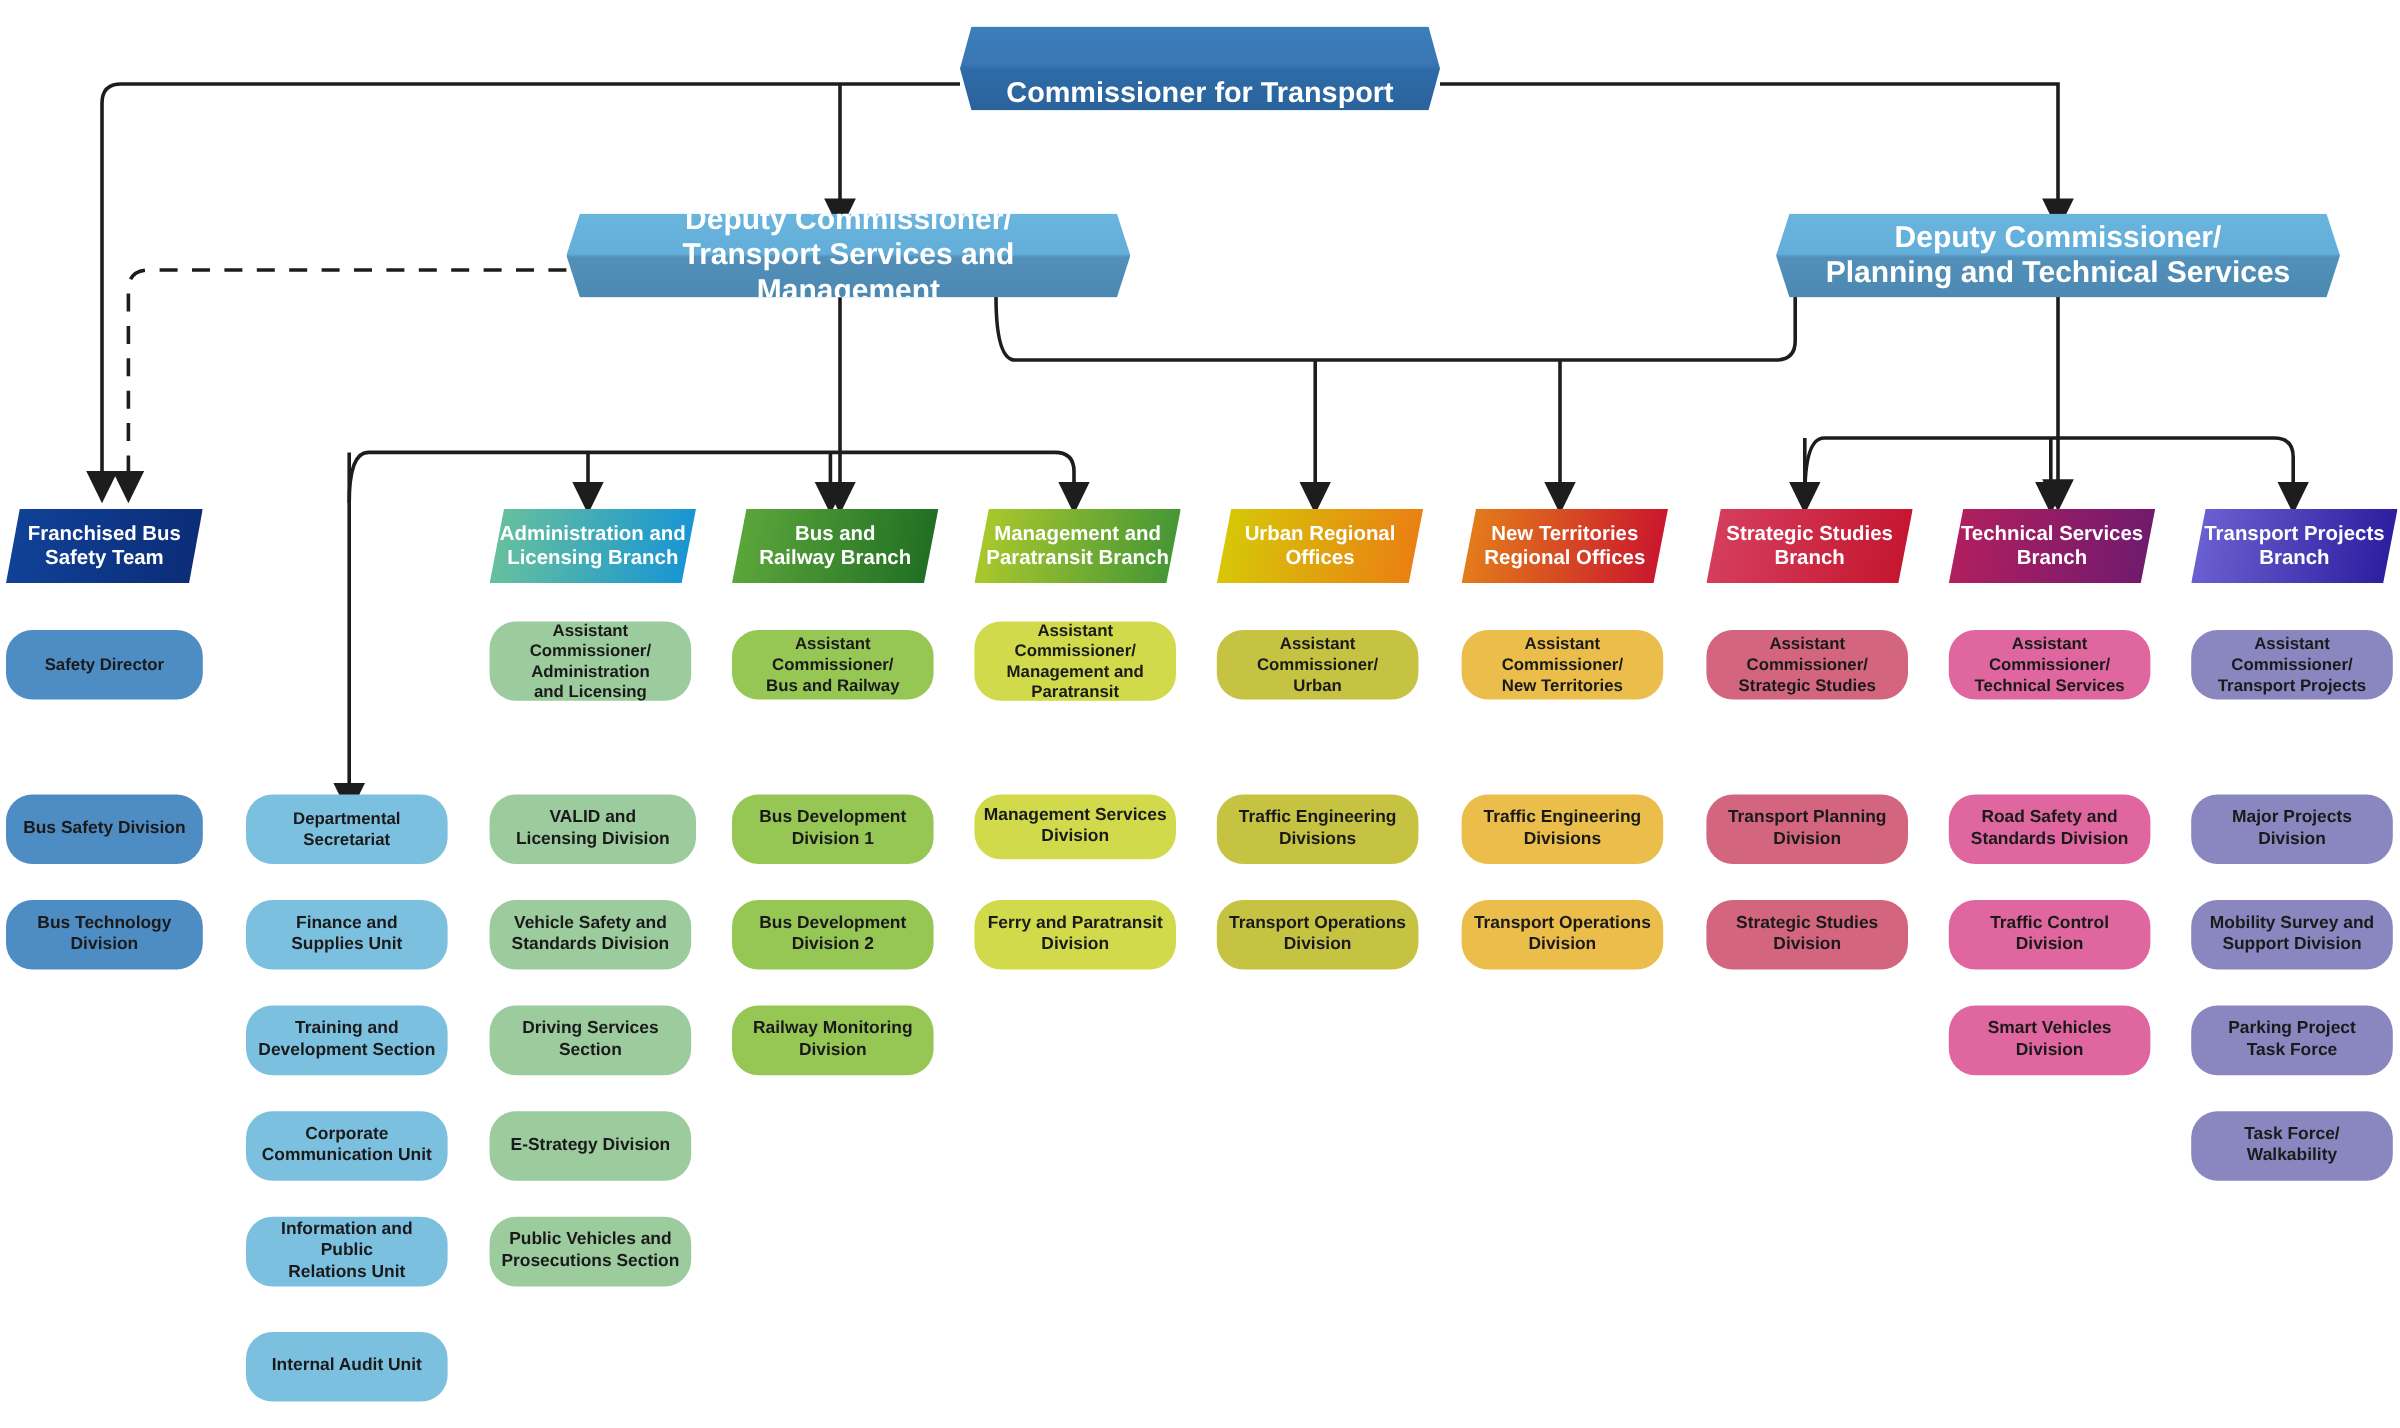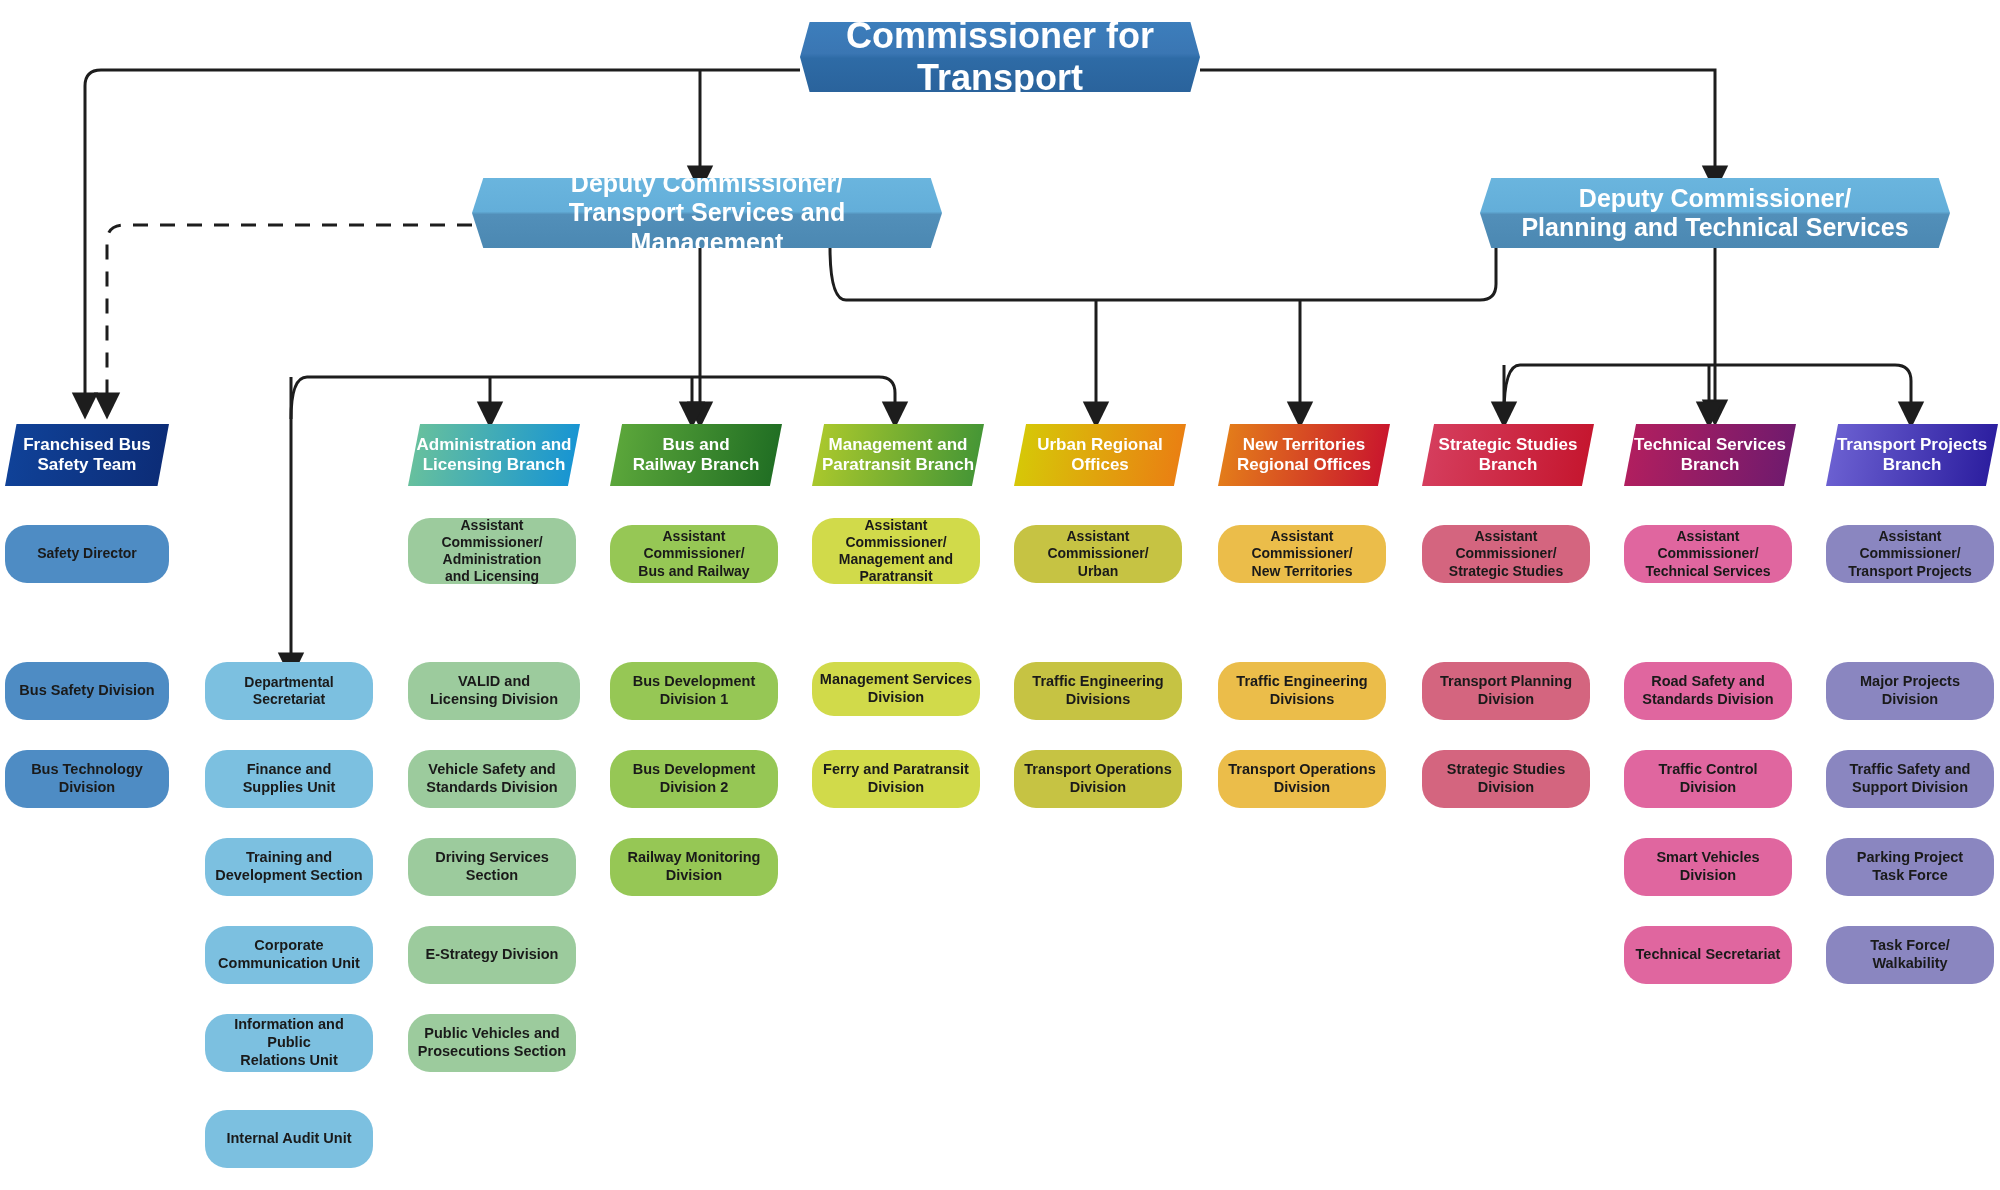"Commissioner for Transport" .hex.top { align-items: none -> flex-end; font-size: 36px -> 24px }
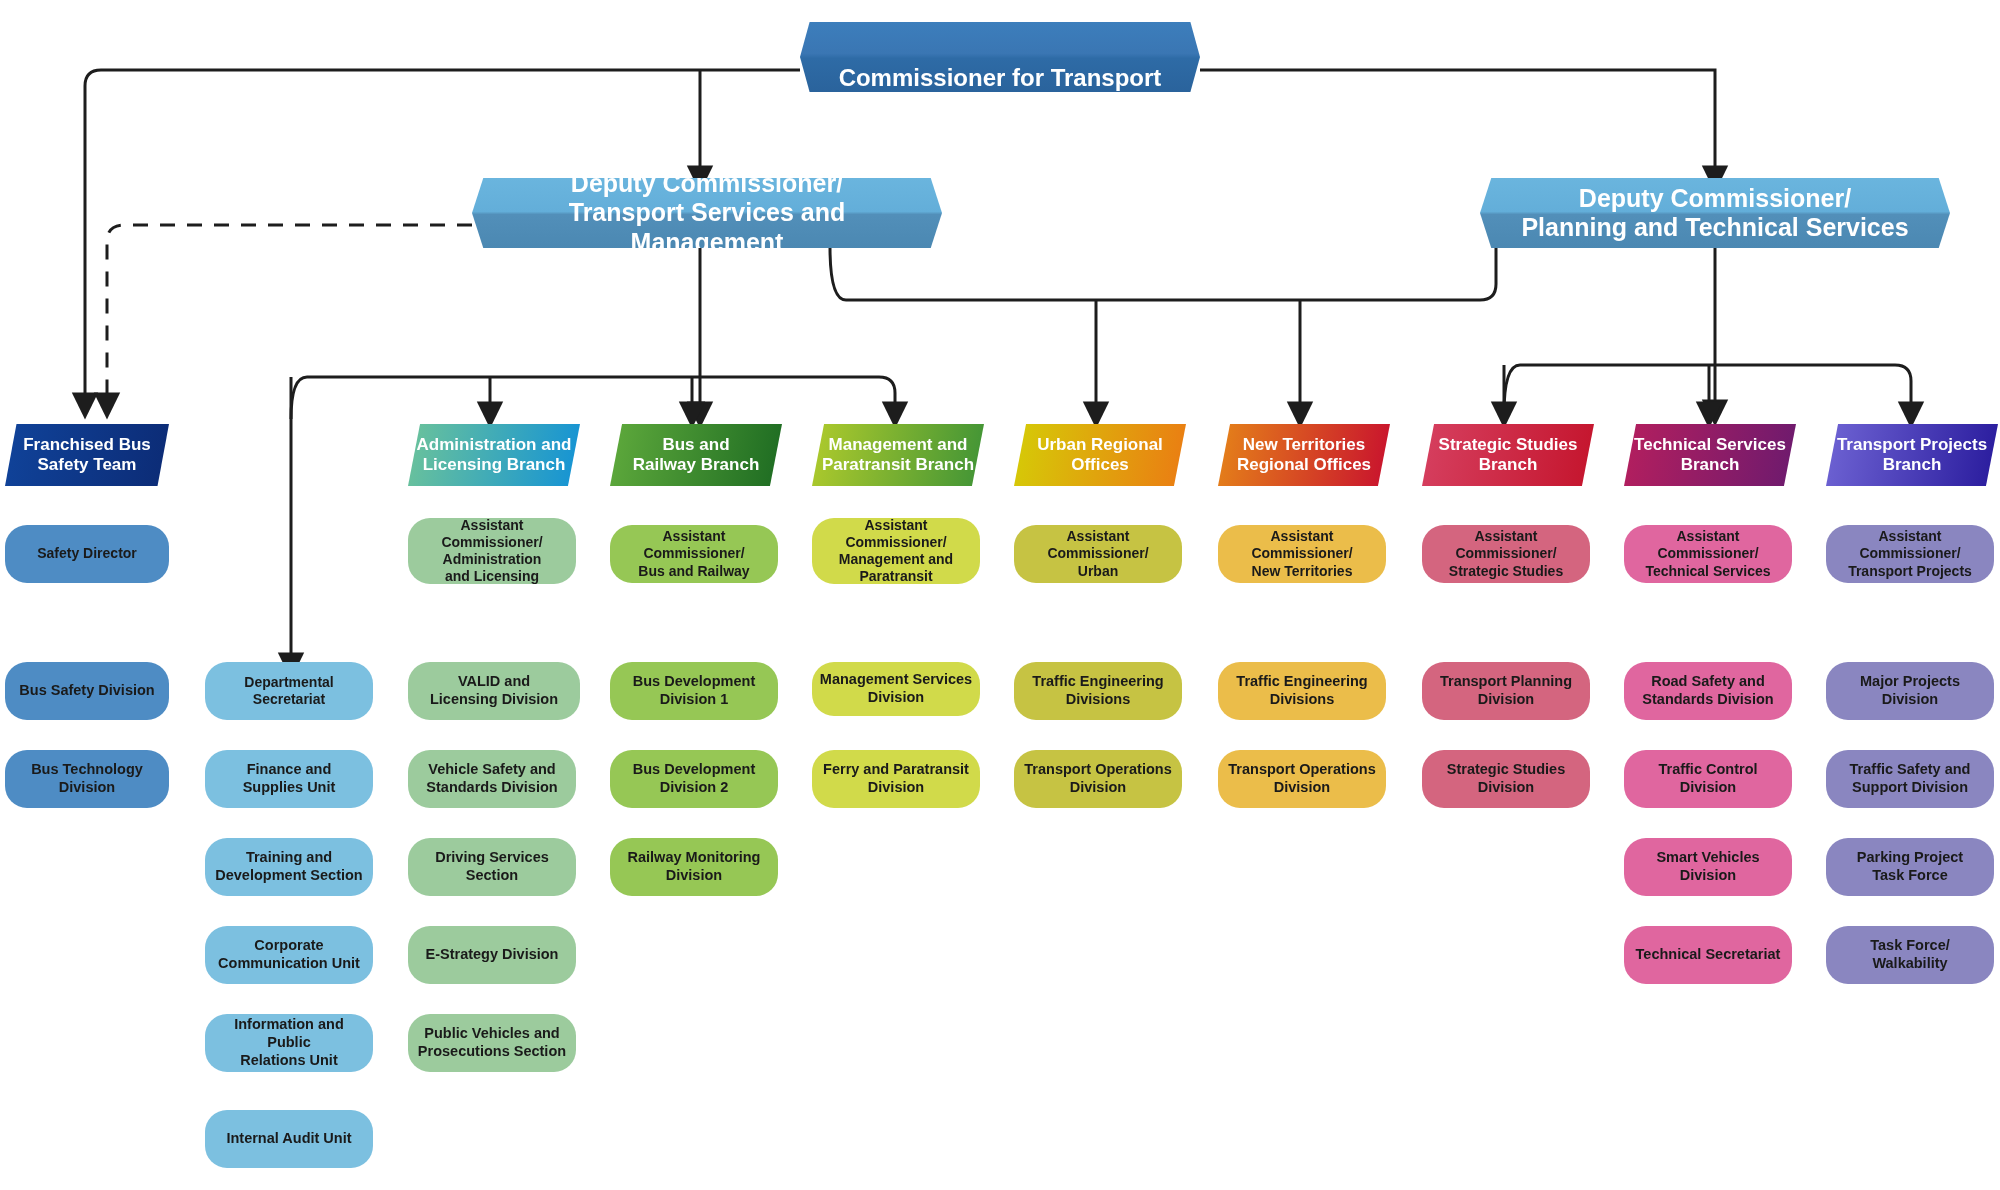"Traffic Safety and" span { text: Traffic Safety -> Mobility Survey }
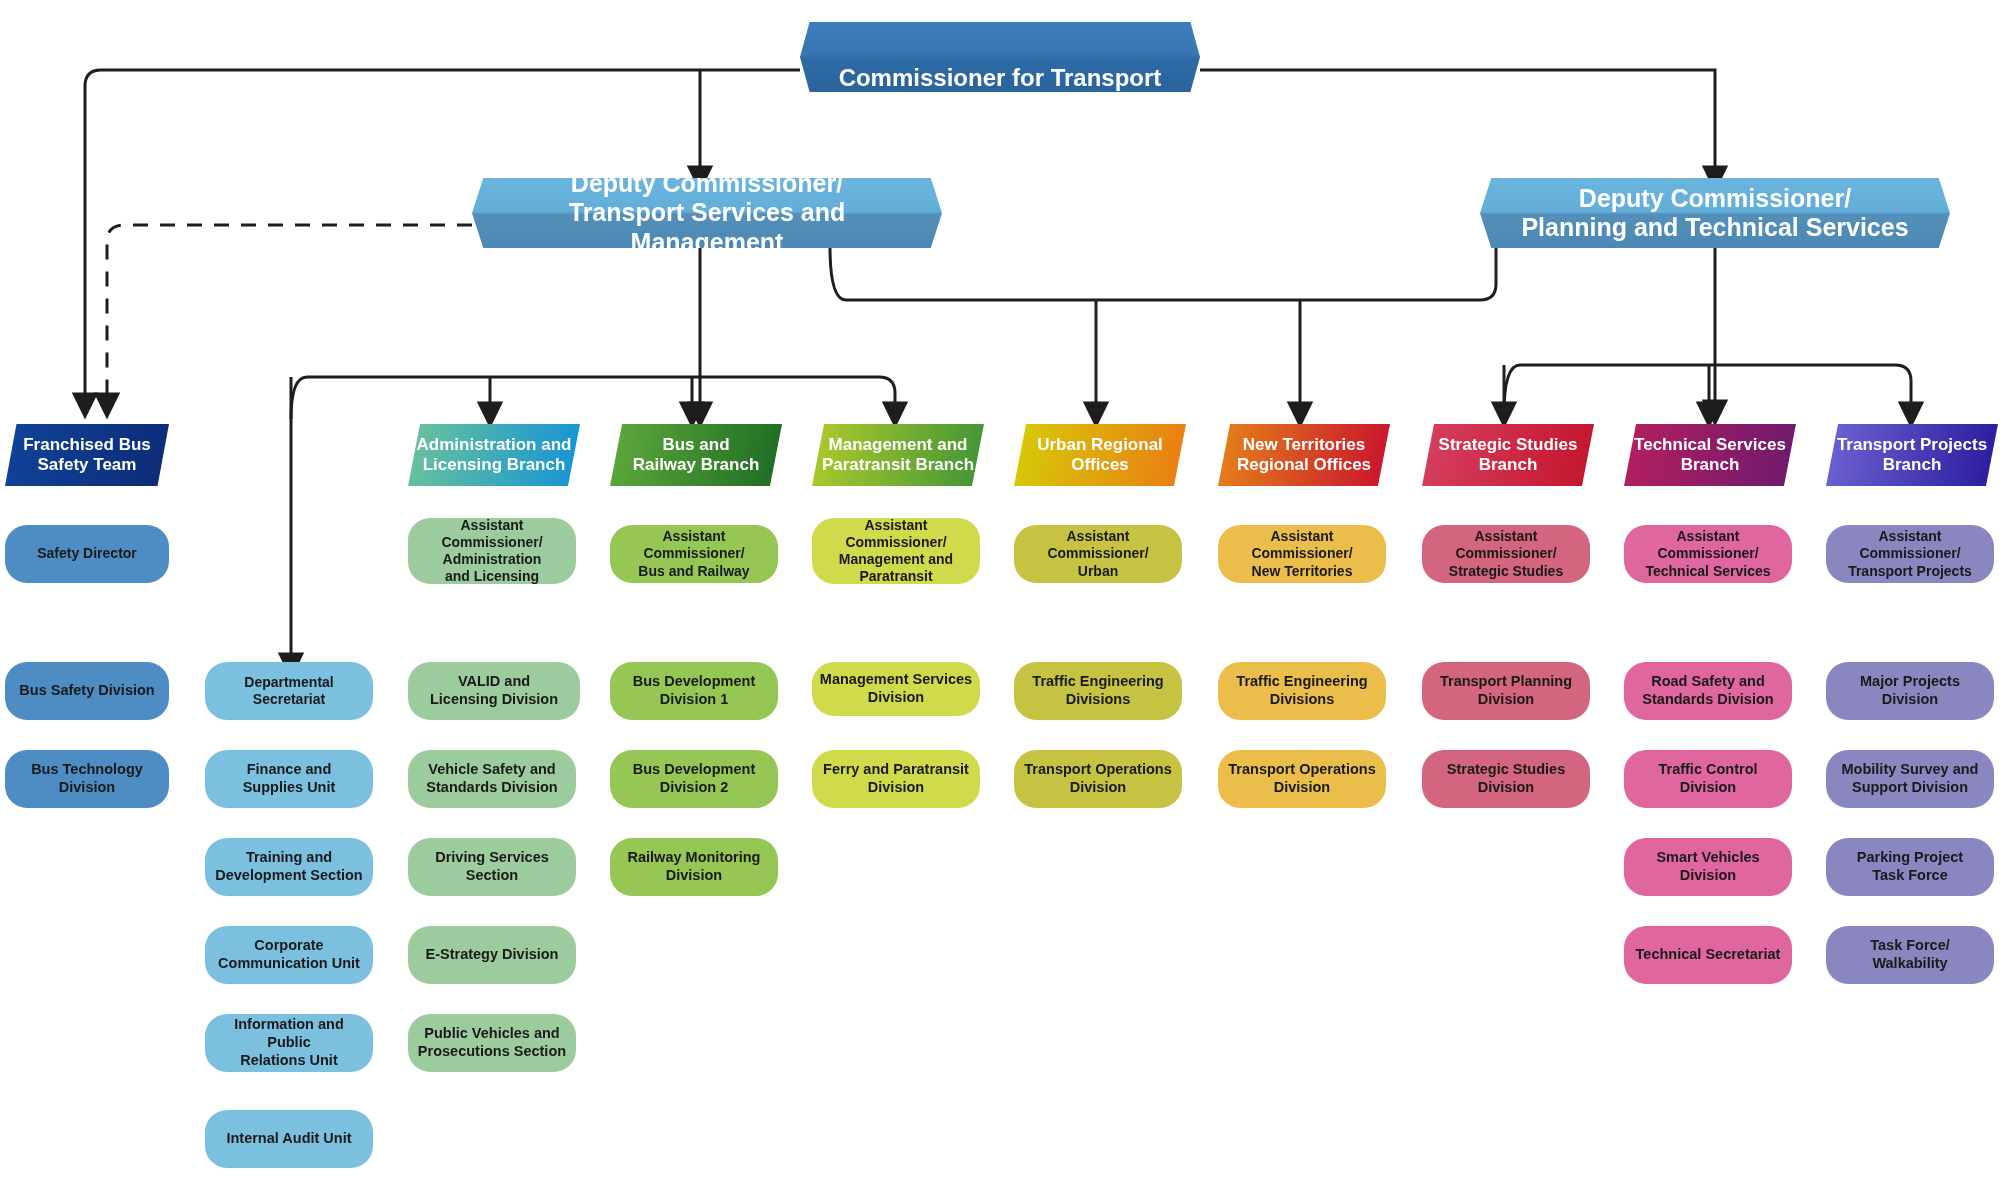"Technical Secretariat" div.node { html: <div> <span>Technical Secretariat</span> </div> -> none }
